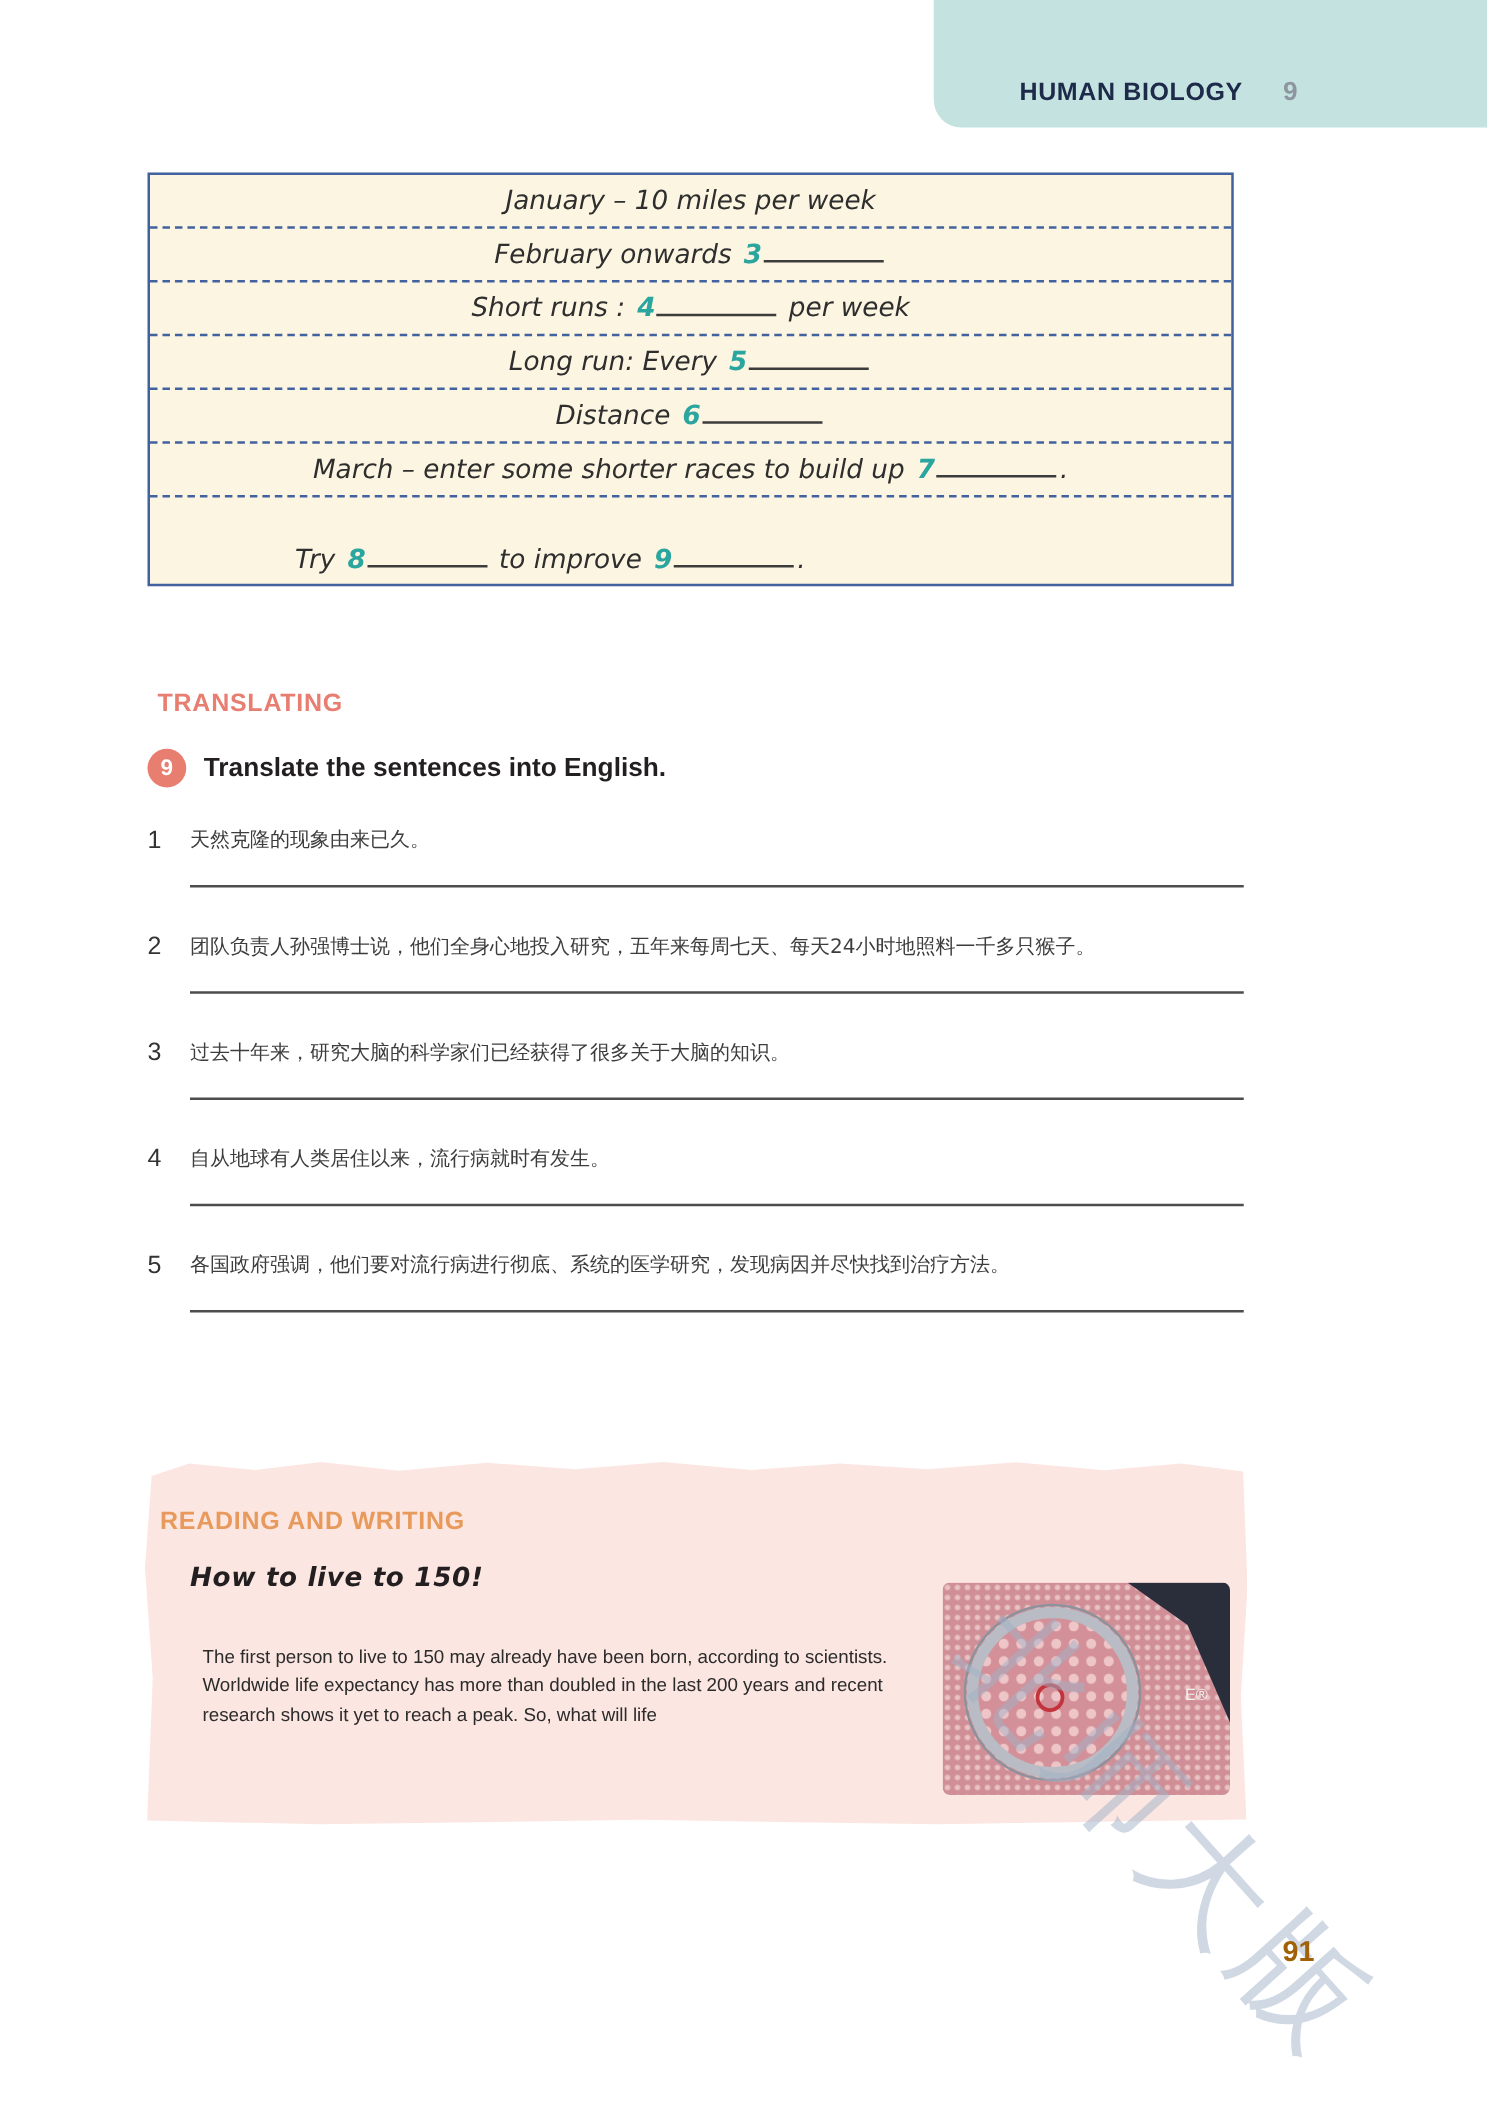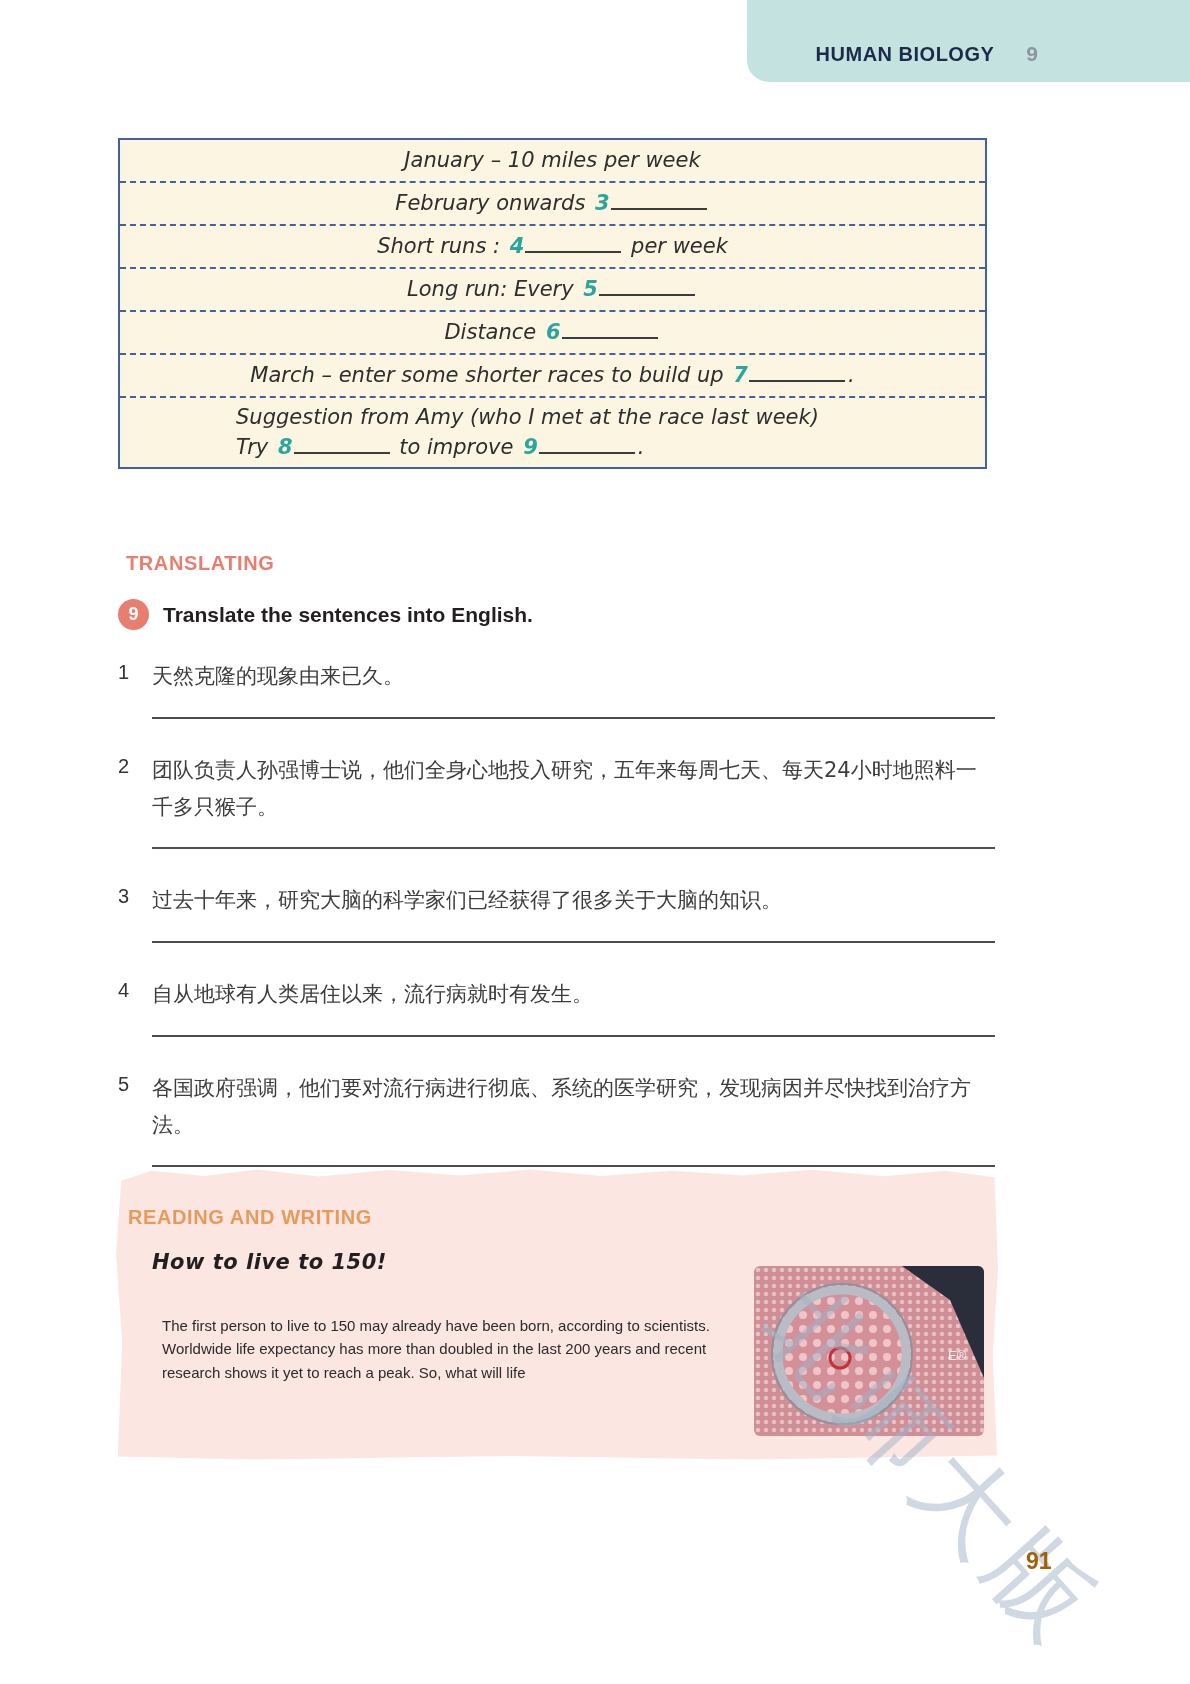"HUMAN BIOLOGY" .header-tab { height: 82px -> 102px }
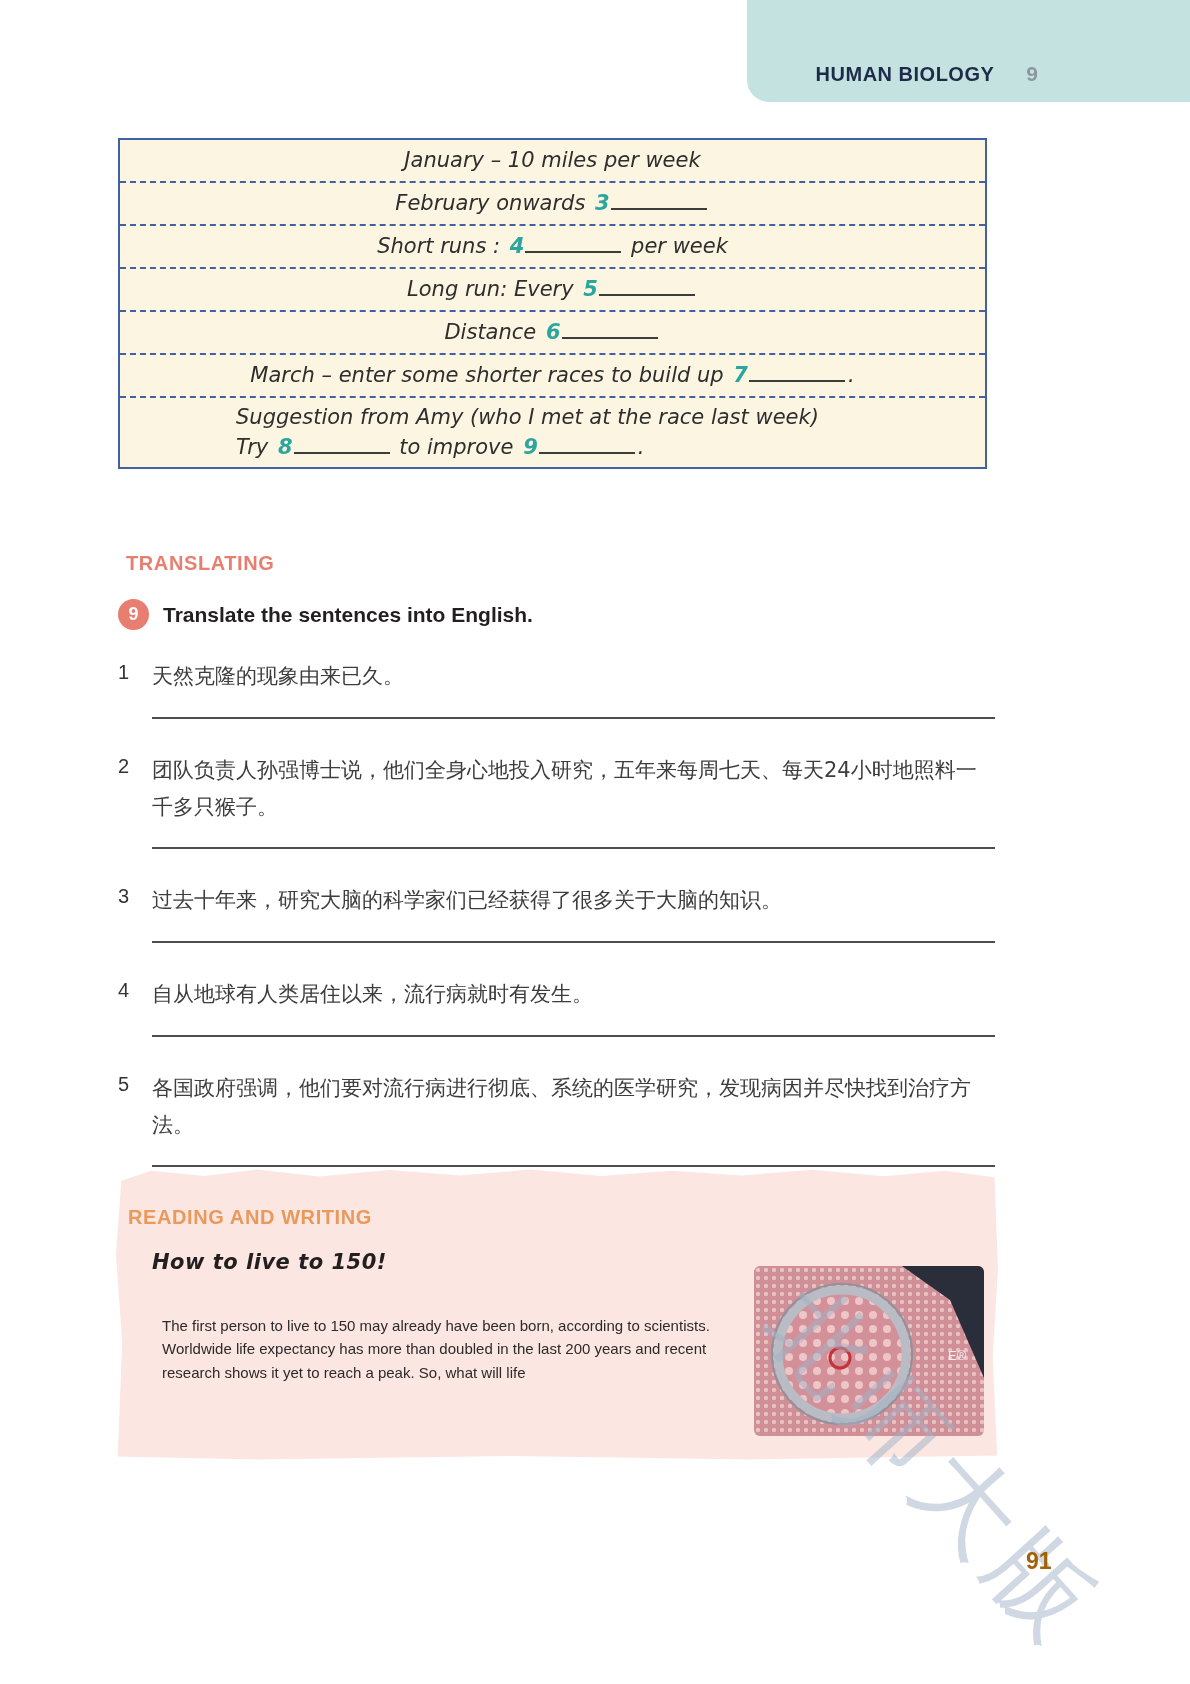"Suggestion from Amy (who I" span { html: <span>Suggestion from Amy (who I met at the race last week)</span> -> none }
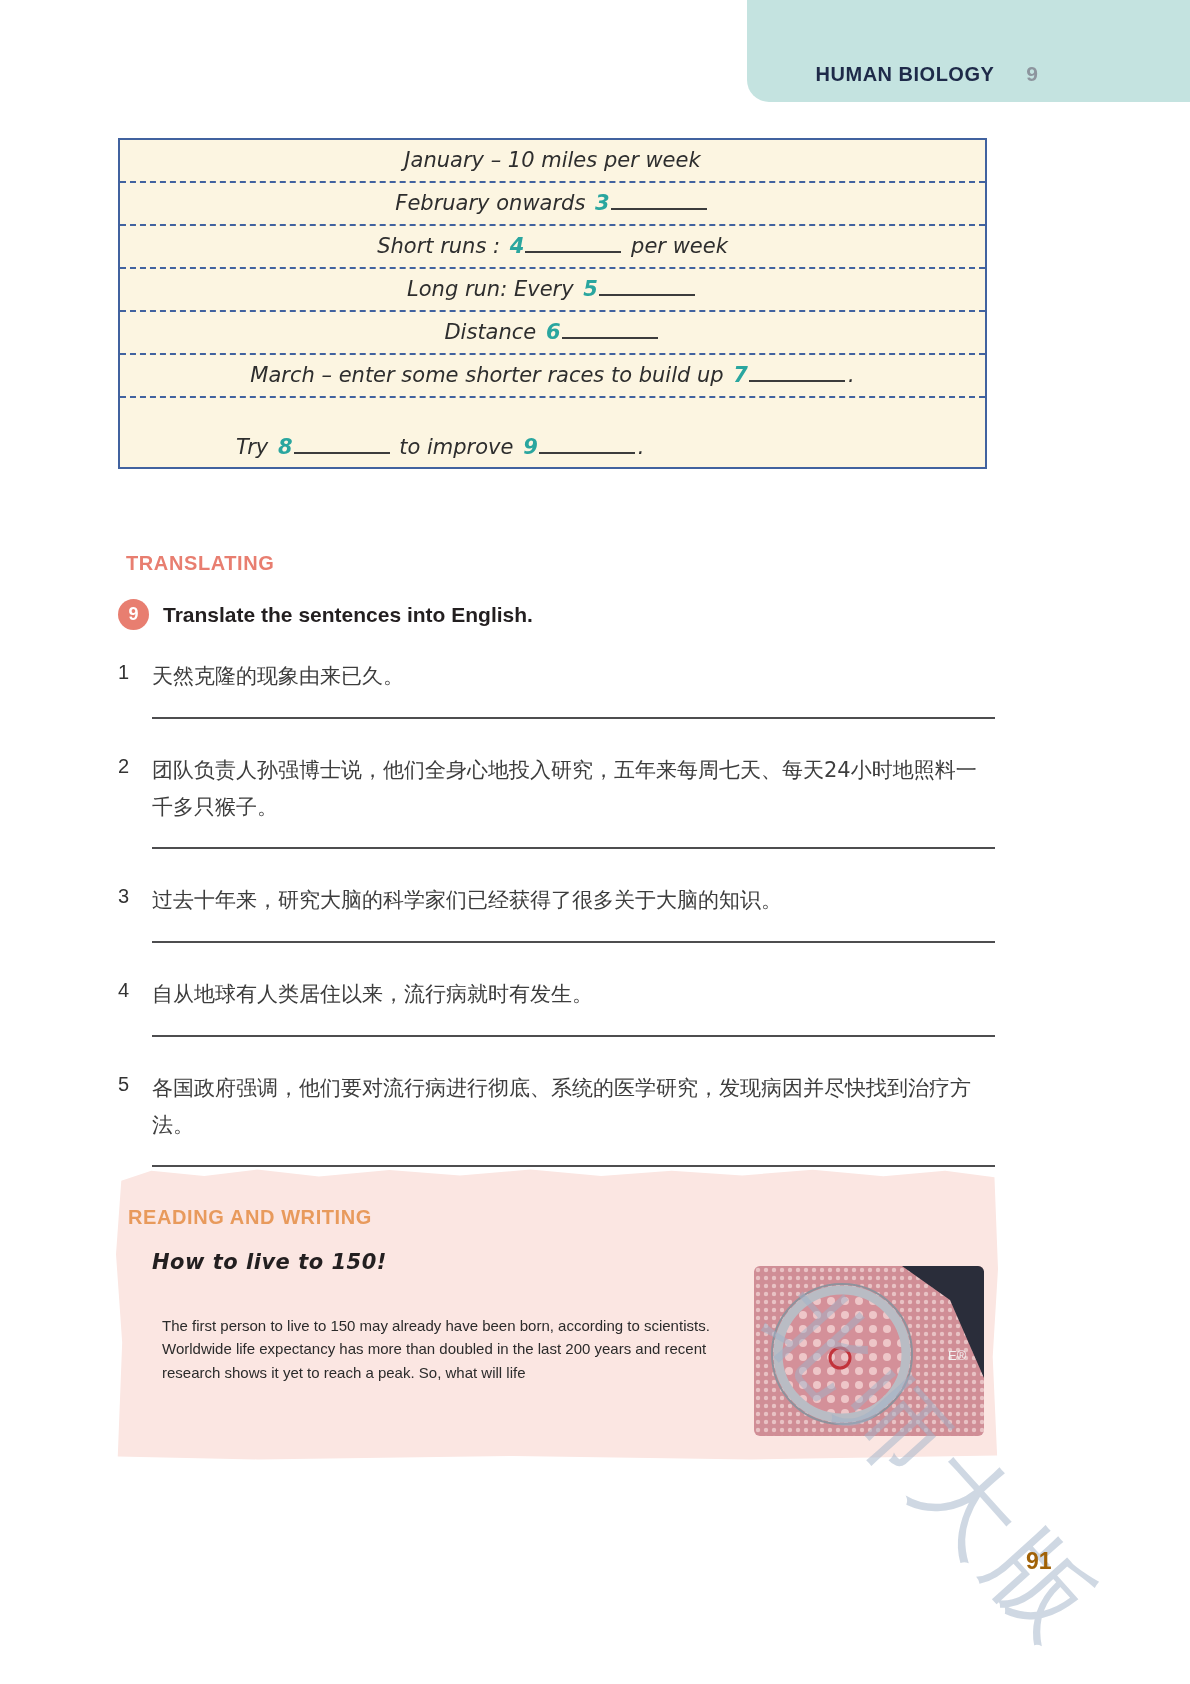"天然克隆的现象由来已久。" .ti-text { font-size: 21px -> 16px }
